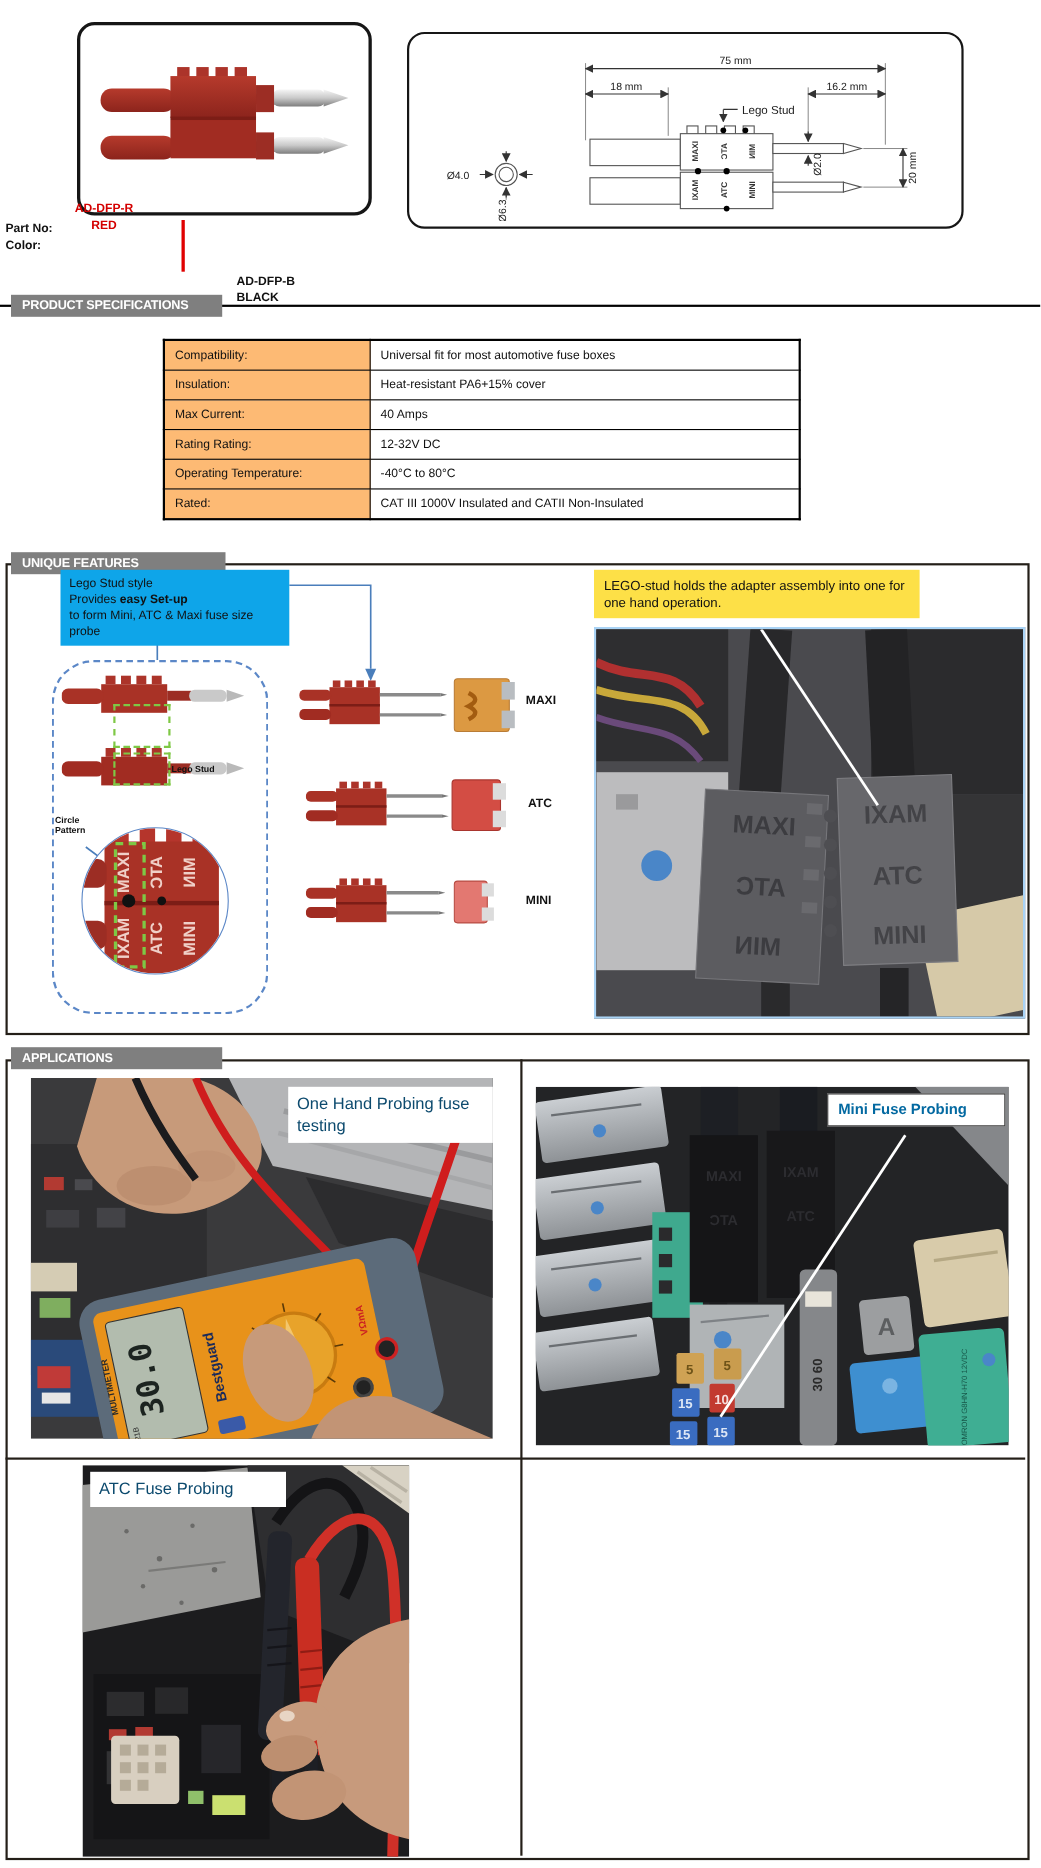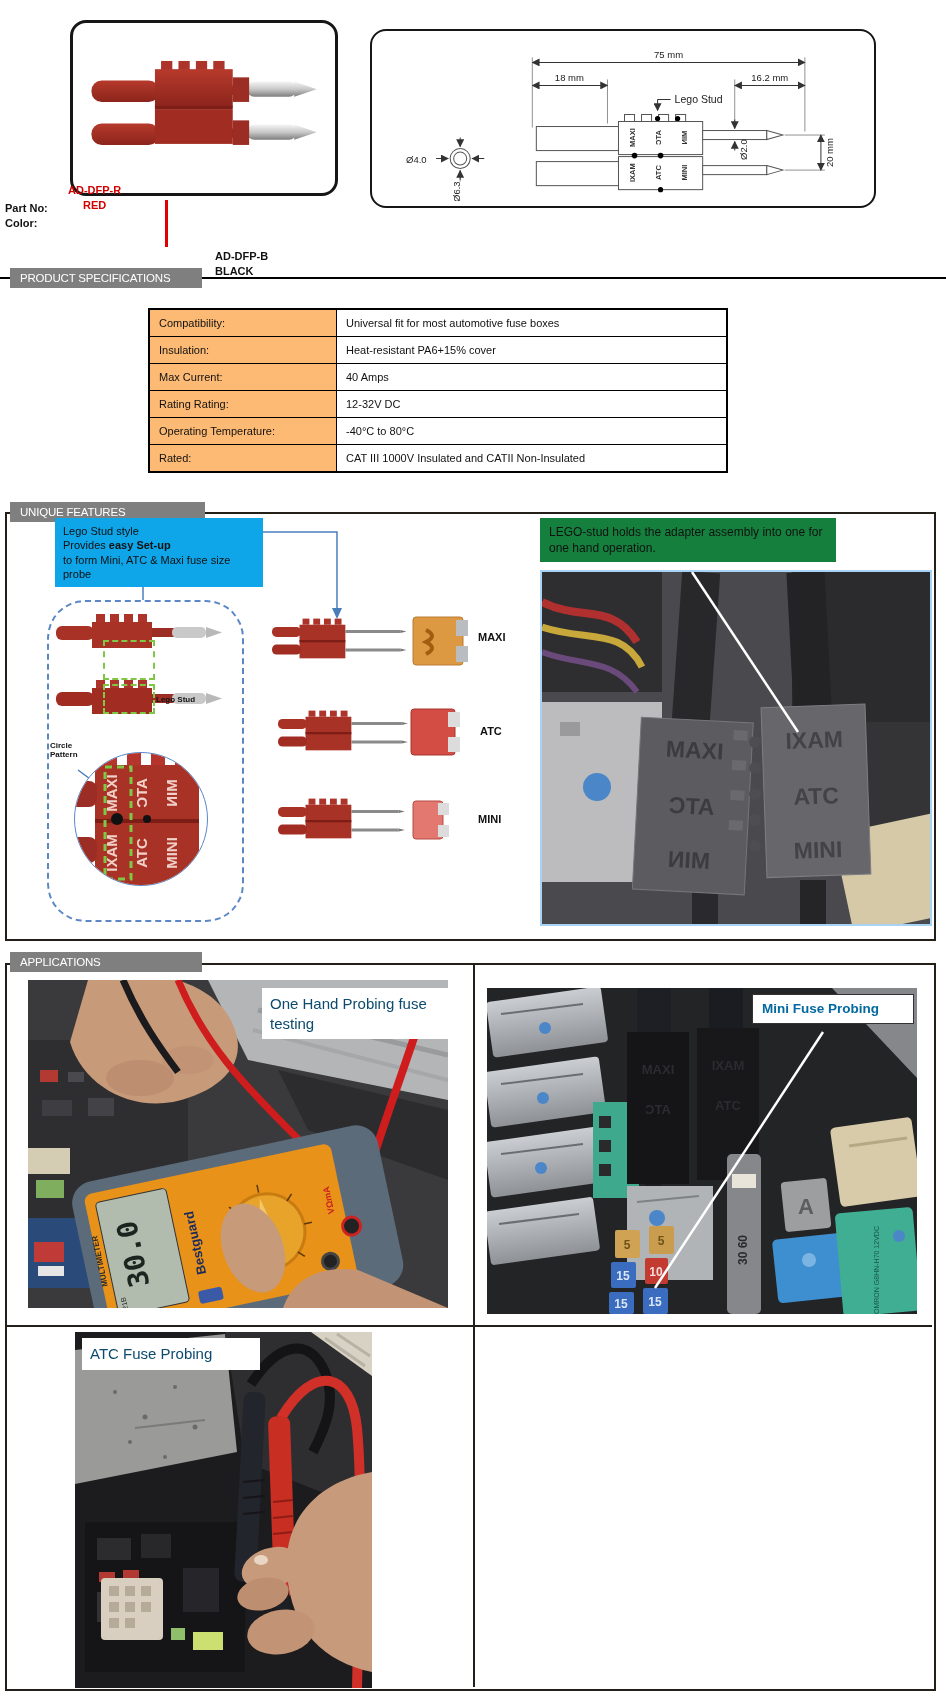"PRODUCT SPECIFICATIONS" .section-bar { font-weight: normal -> bold }
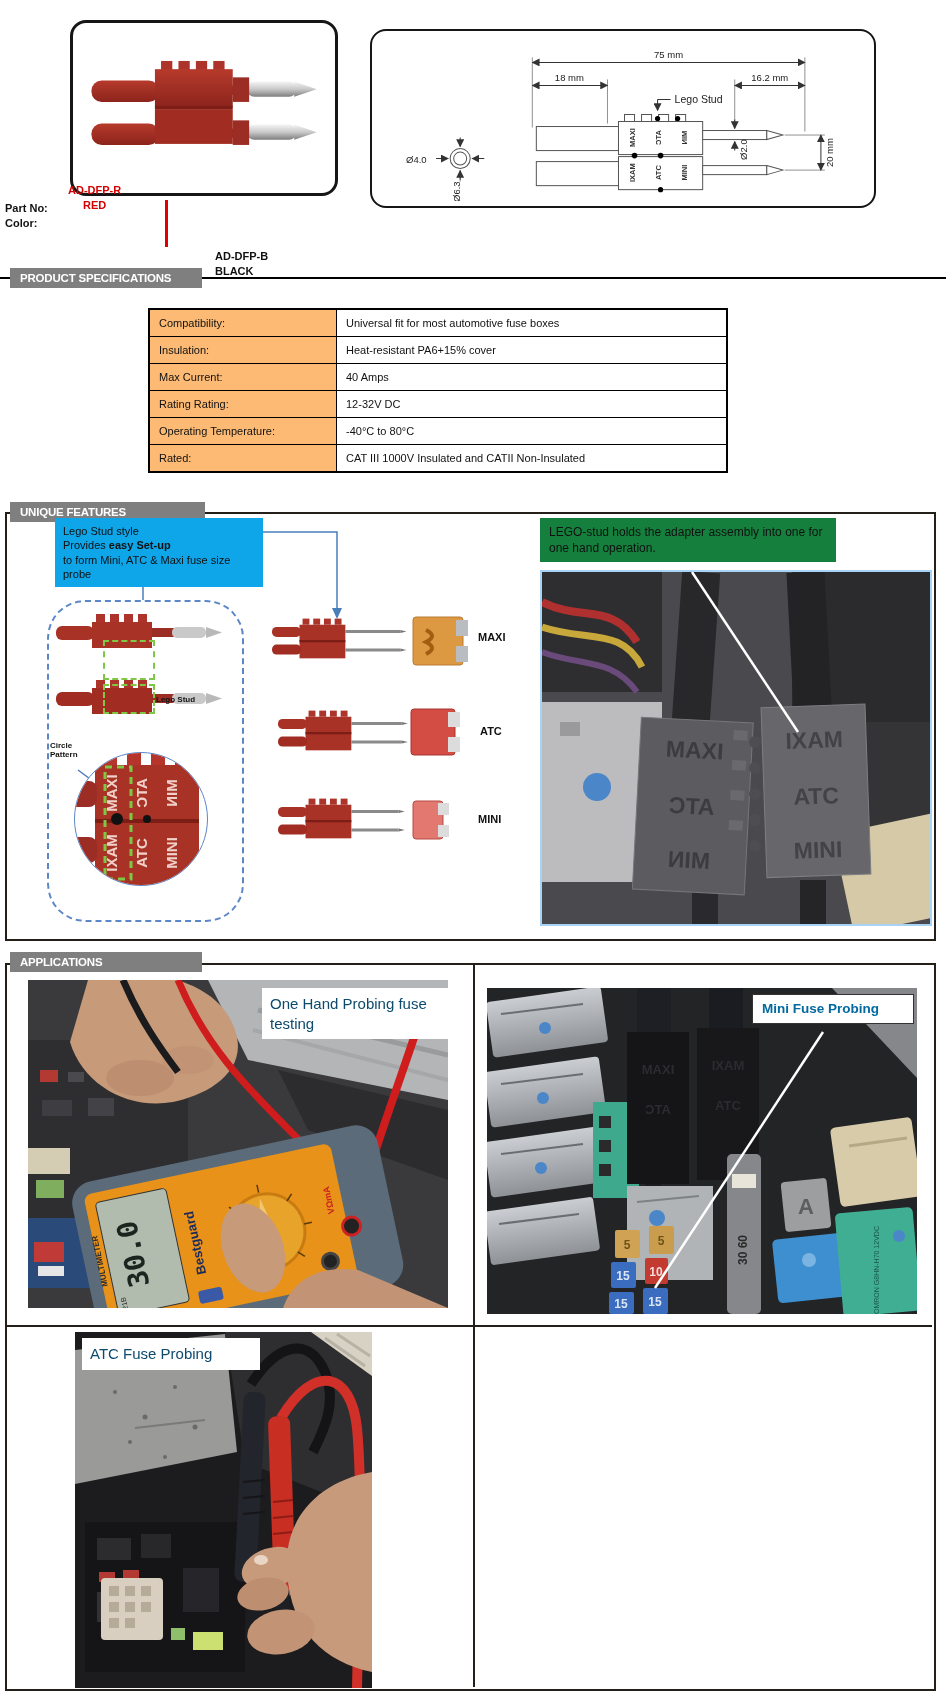"LEGO-stud holds the adapter assembly" .callout2 { background: #15803d -> #fde047 }
